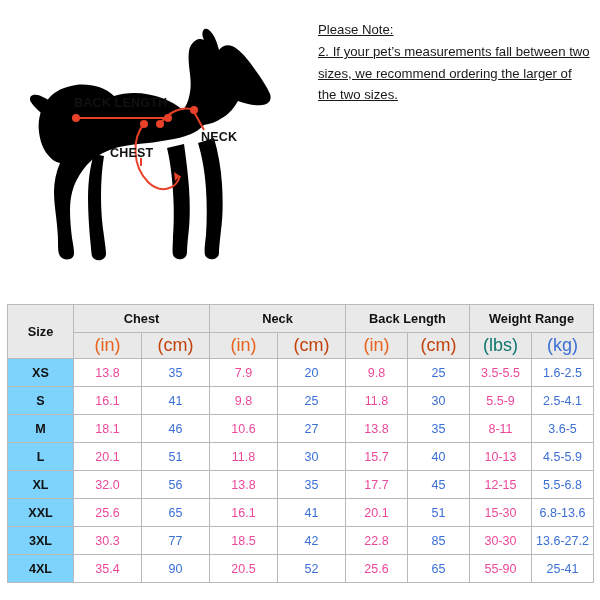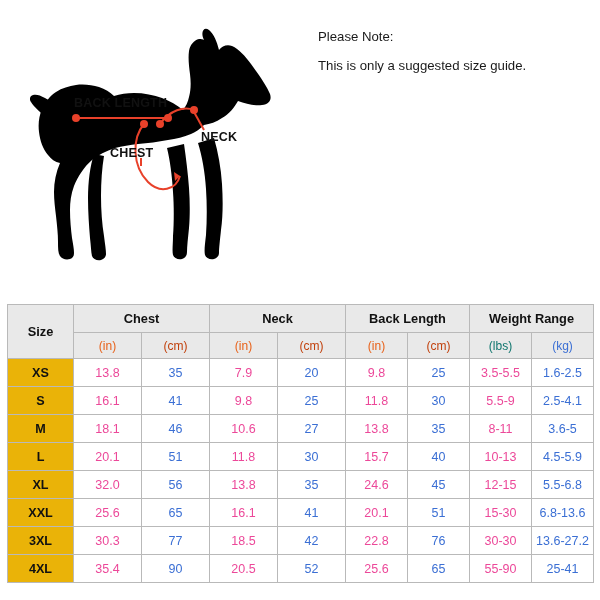"Please Note:" .notes p { margin: 8px 0 0px 0 -> 1px 0 0px 0; text-decoration: none -> underline }
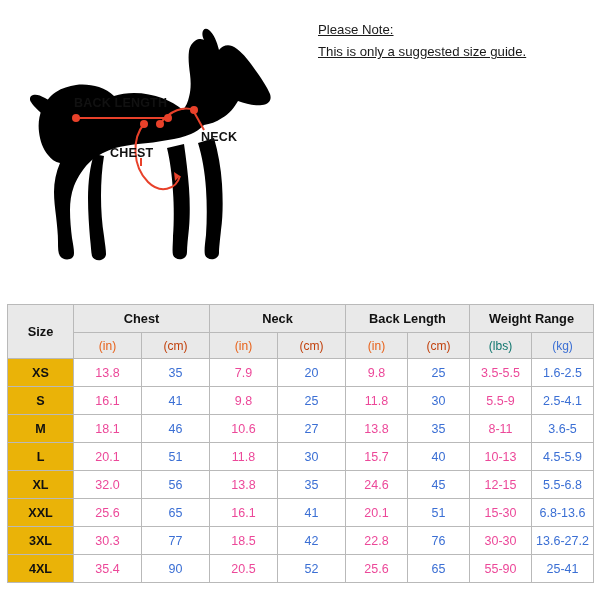"2. If your pet’s measurements" p { html: none -> <p>2. If your pet’s measurements fall between two sizes, we recommend ordering the larger of the two sizes.</p> }
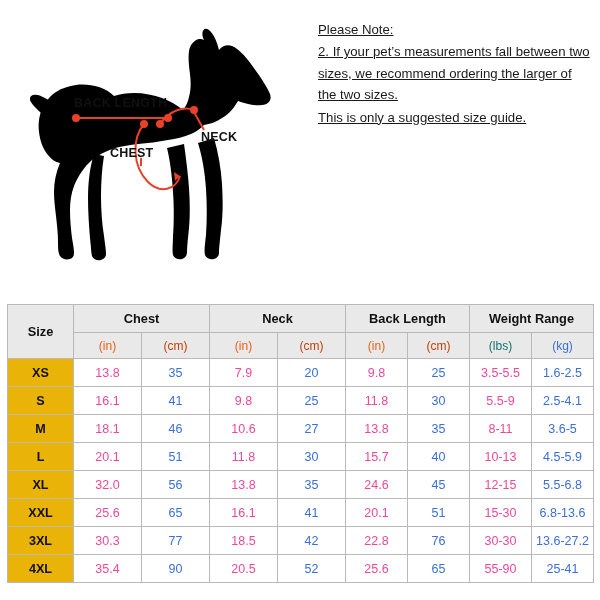"This is only a suggested" p { html: <p>This is only a suggested size guide.</p> -> none }
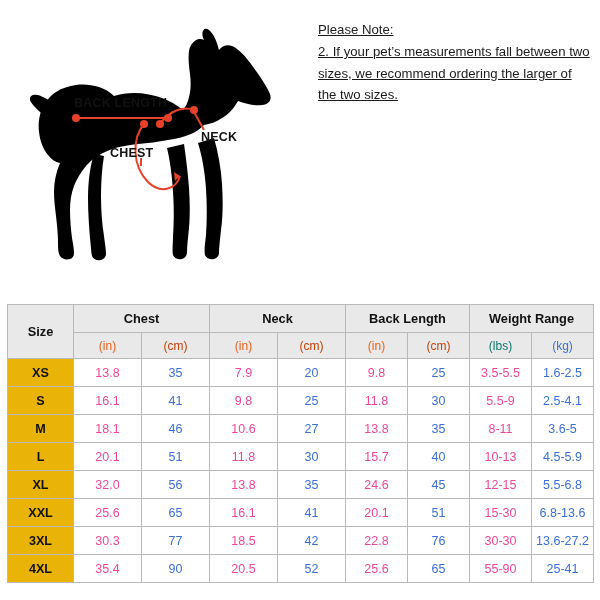"(in)" thead th.unit { font-size: 12px -> 18px }
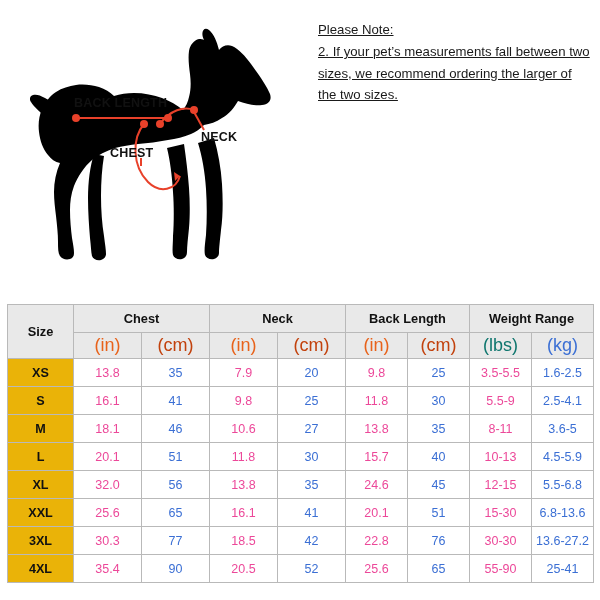"XS" tbody td.size-cell { background: #eab308 -> #7dd3fc }
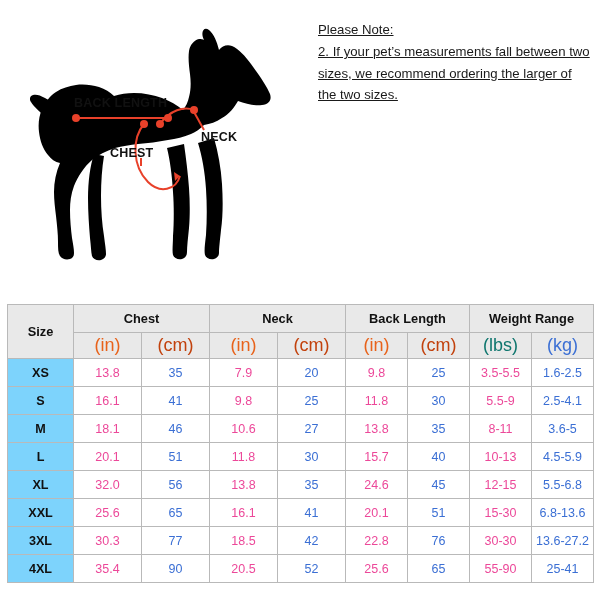"24.6" td.val-in { text: 24.6 -> 17.7 }
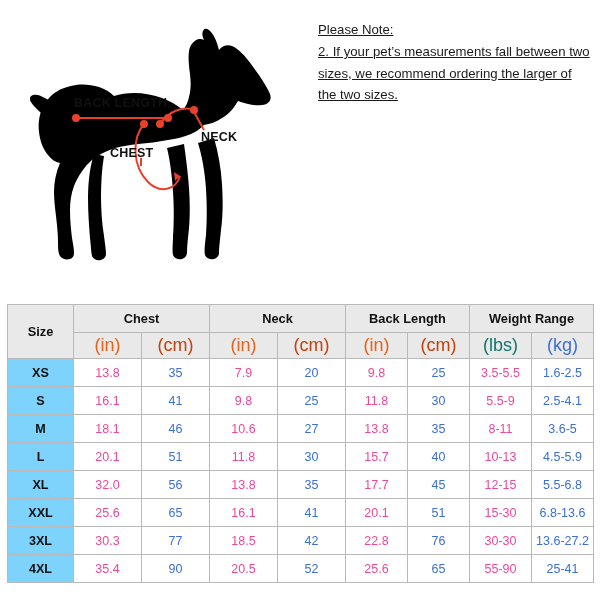"76" td.val-cm { text: 76 -> 85 }
